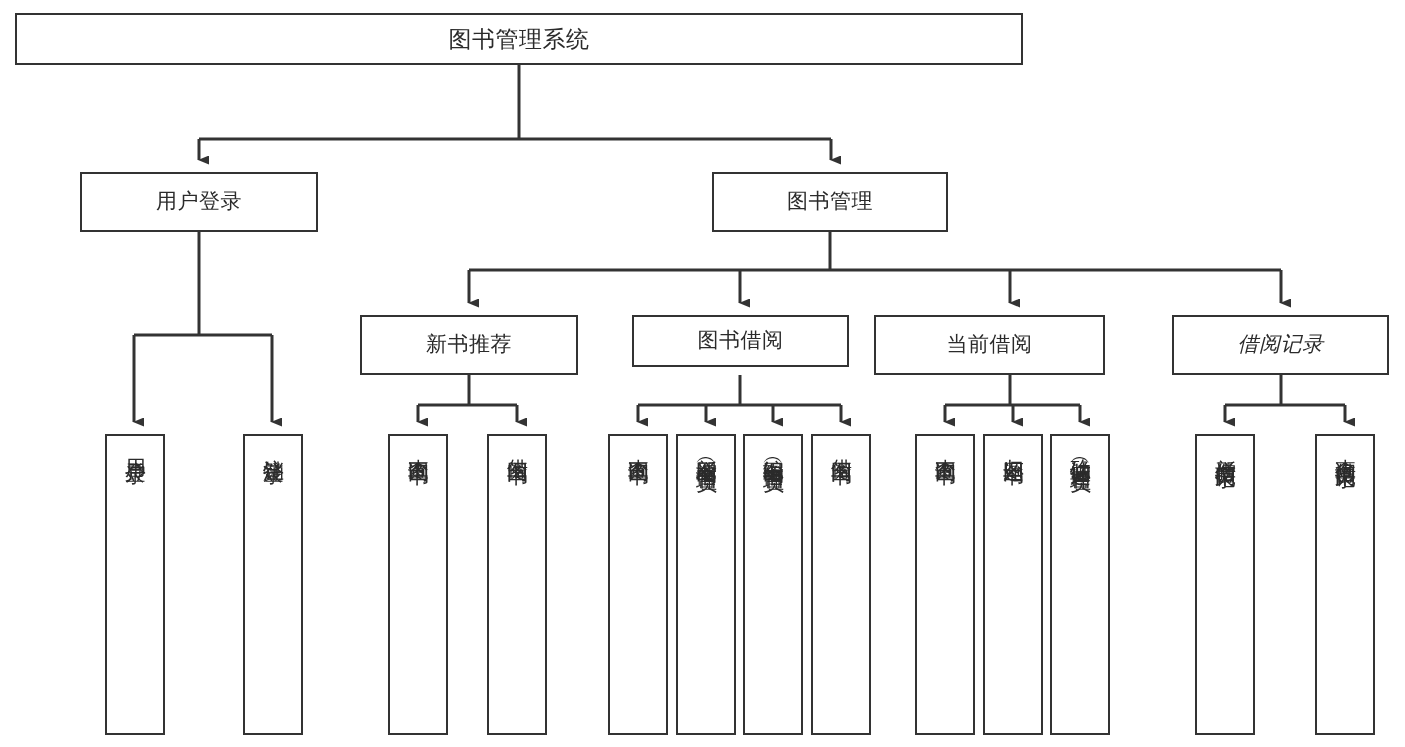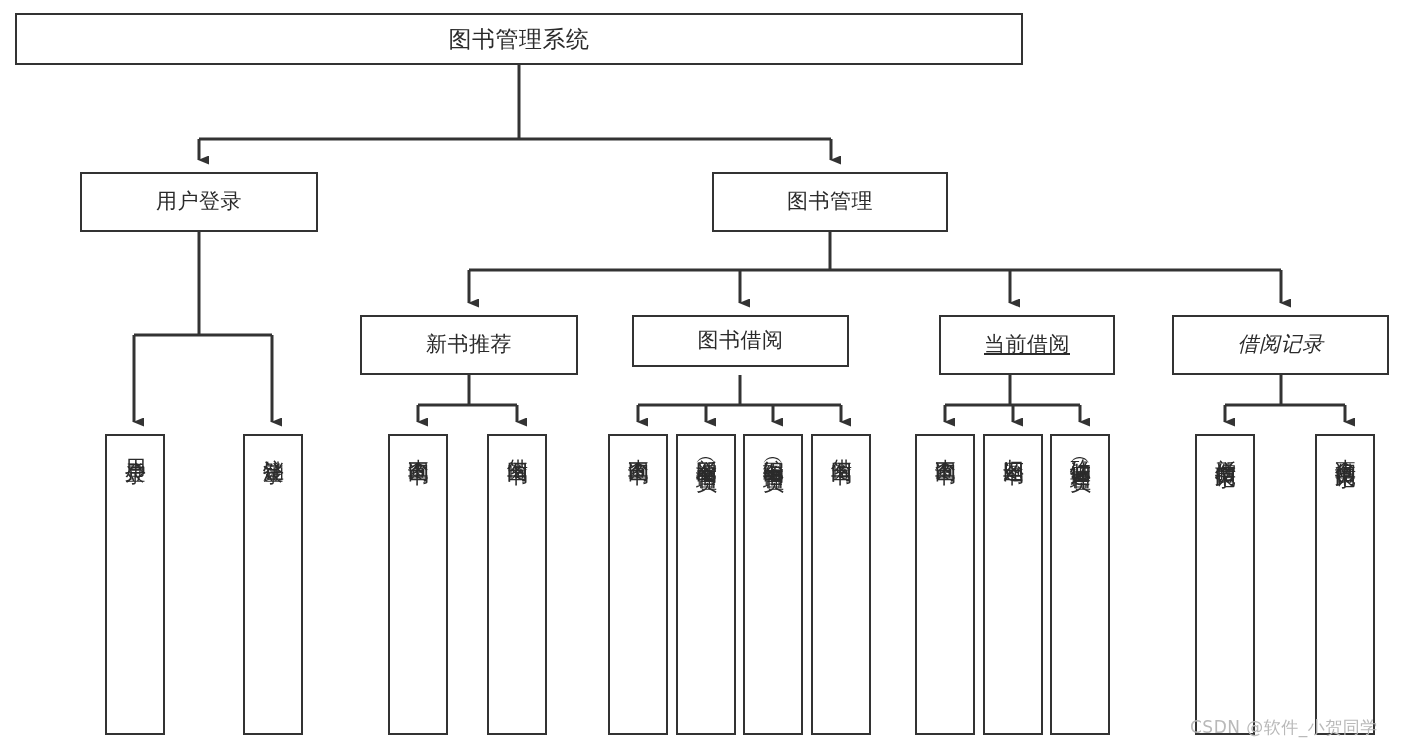"当前借阅" div.node { left: 939px -> 874px; text-decoration: underline -> none; width: 176px -> 231px }
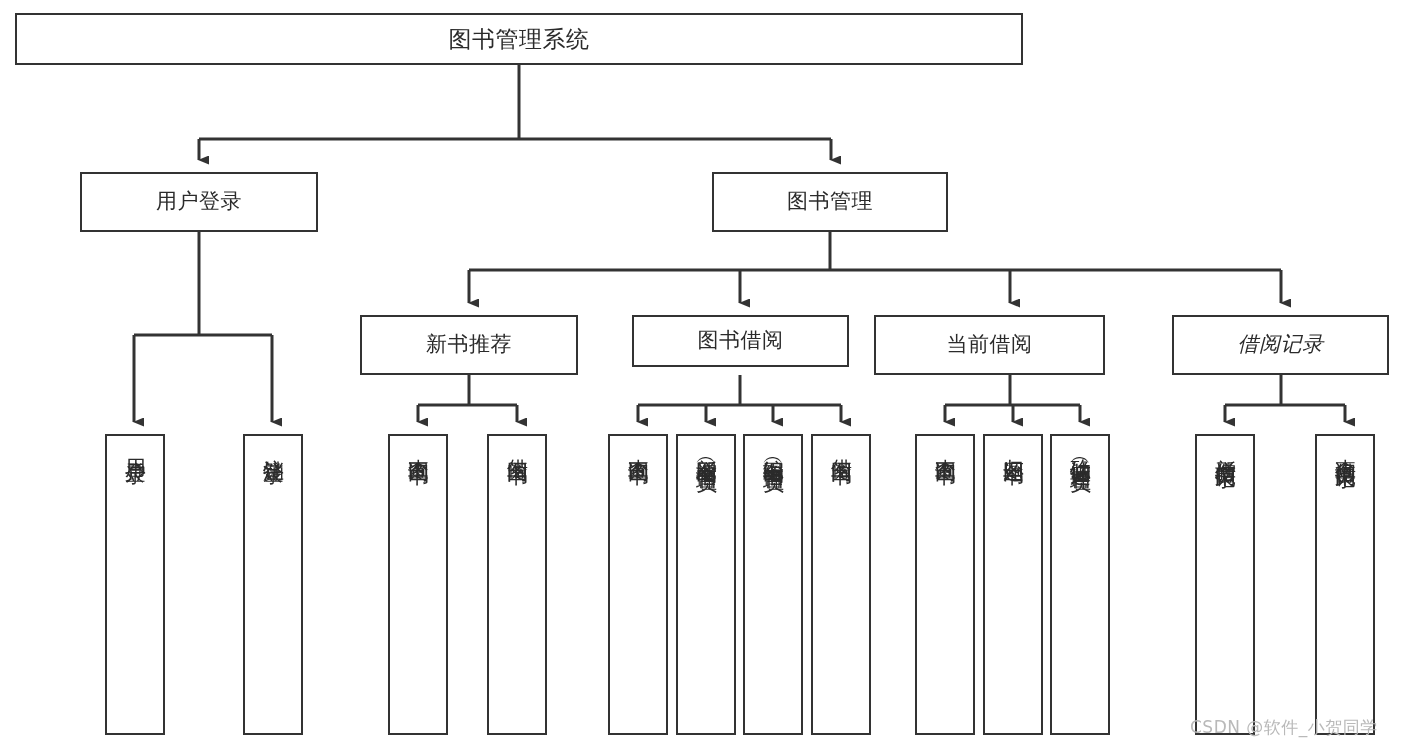"CSDN @软件_小贺同学" div.watermark { html: <div>CSDN @软件_小贺同学</div> -> none }
